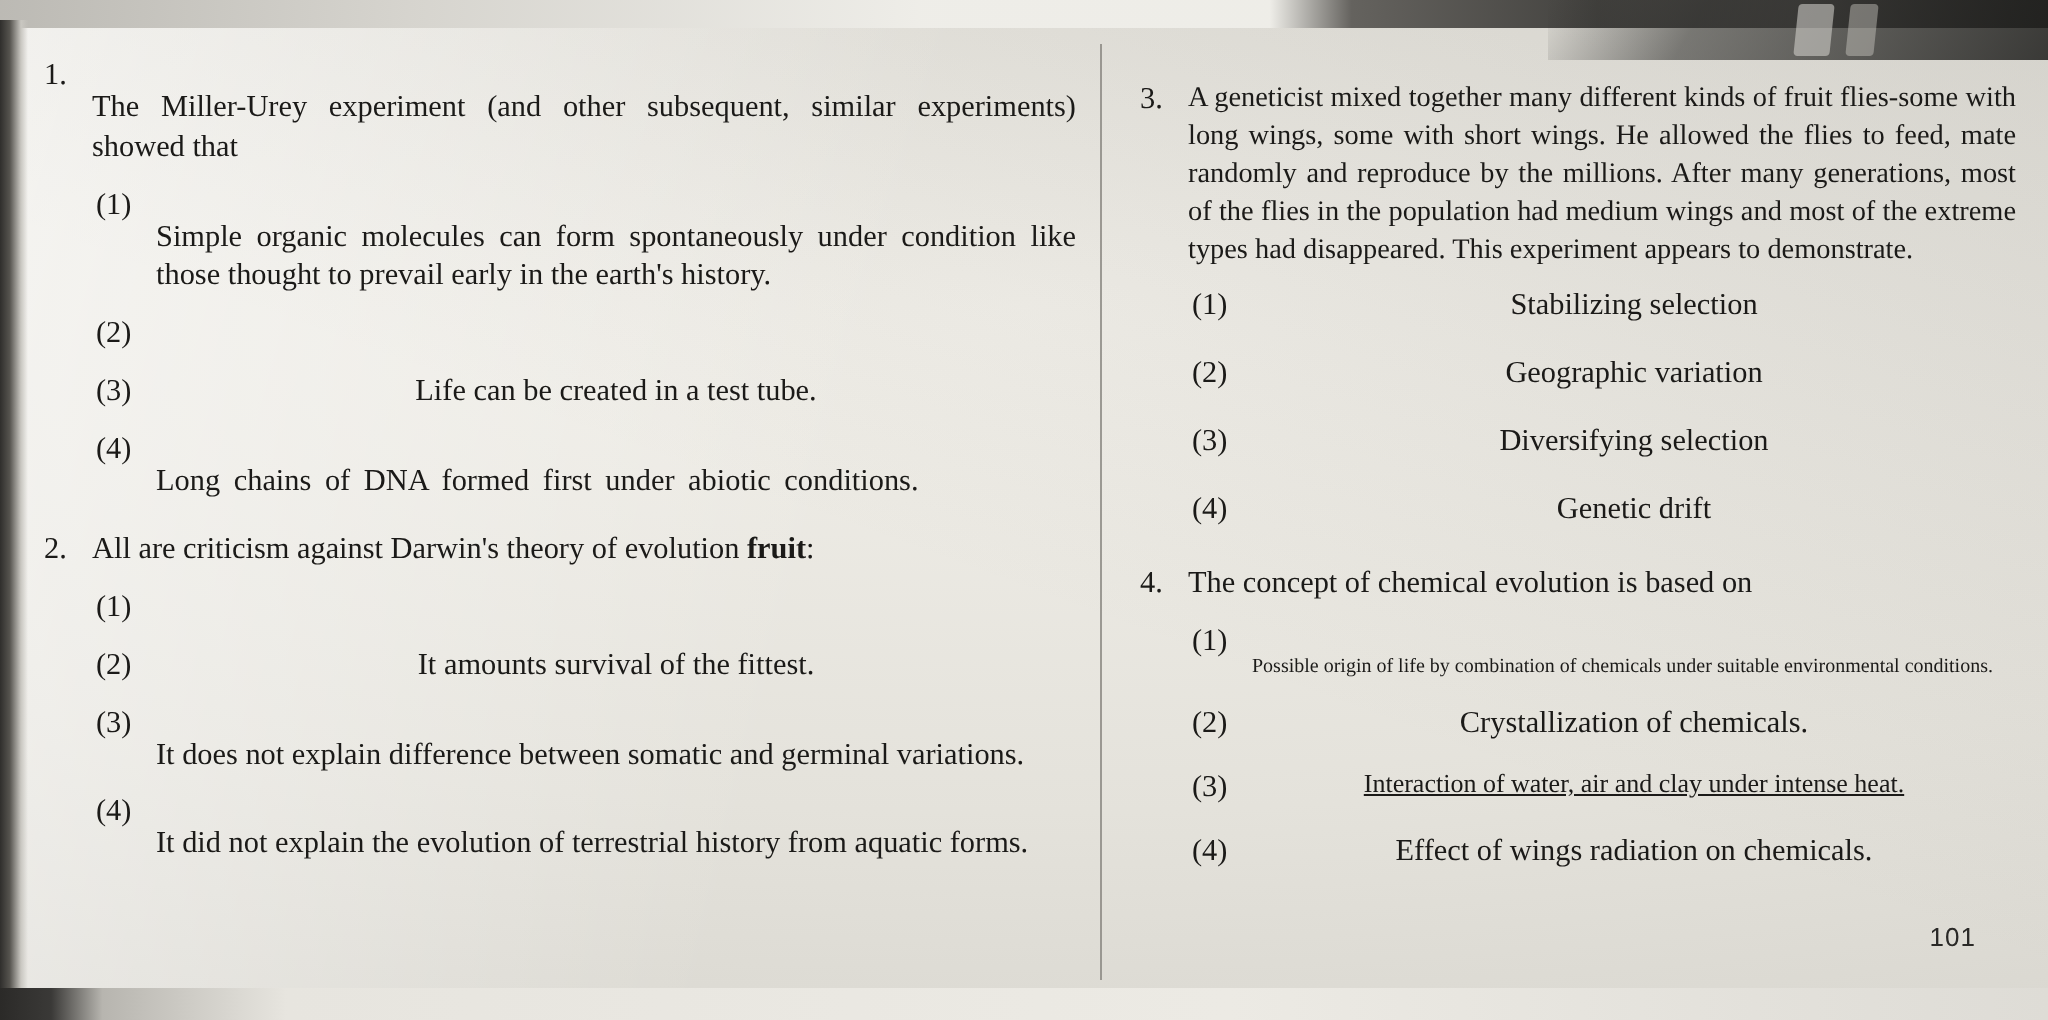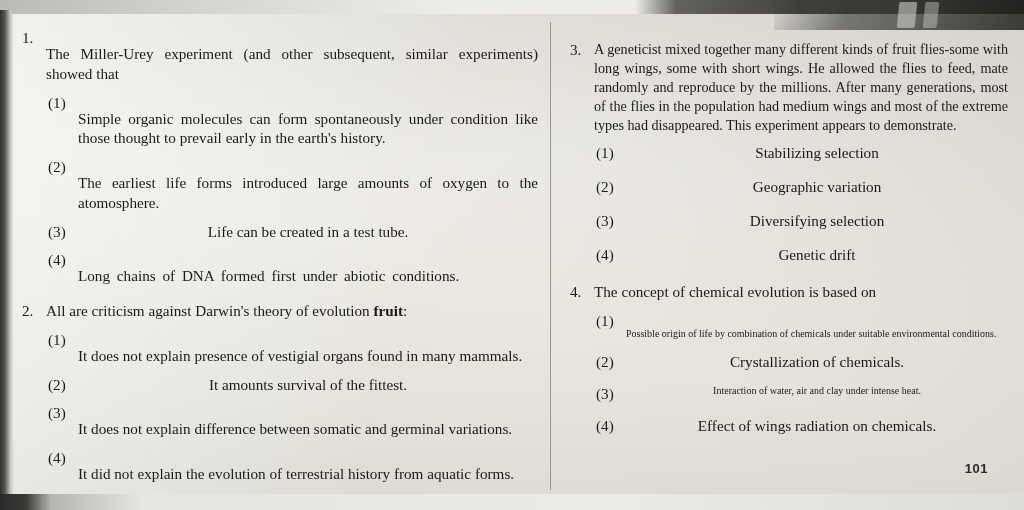"The earliest life forms introduced" div.opt-txt { html: <div>The earliest life forms introduced large amounts of oxygen to the atomosphere.</div> -> none }
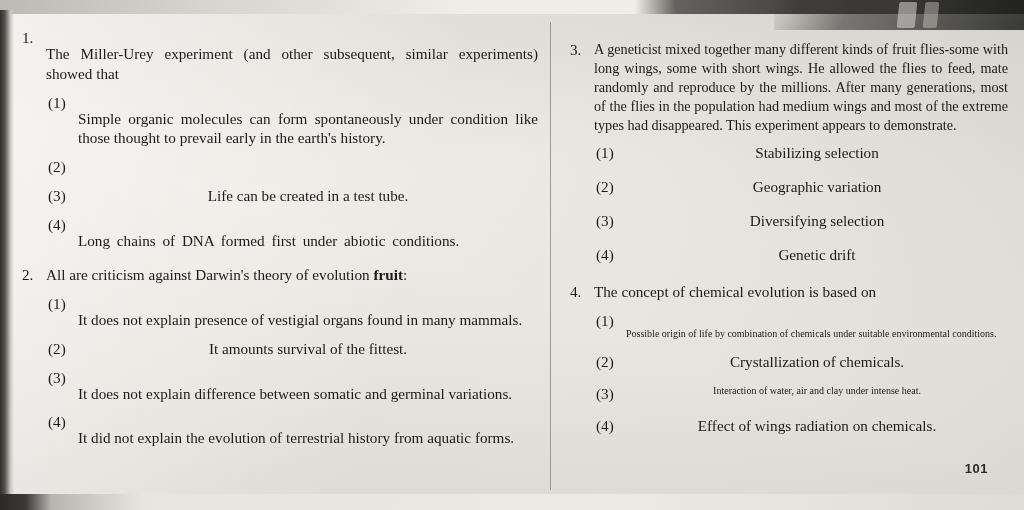"It does not explain presence" div.opt-txt { html: <div>It does not explain presence of vestigial organs found in many mammals.</div> -> none }
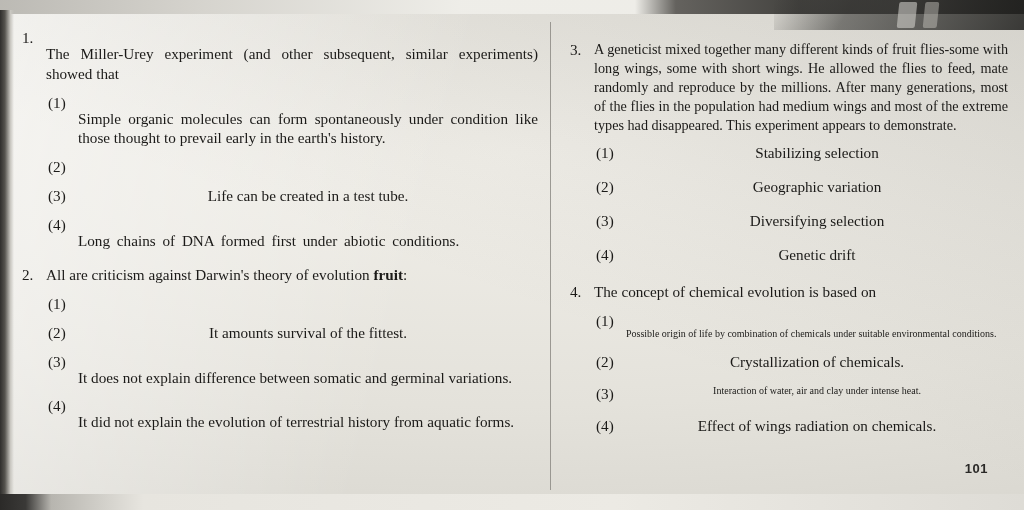"Interaction of water, air and" div.opt-txt { font-size: 10px -> 13px; text-decoration: none -> underline }
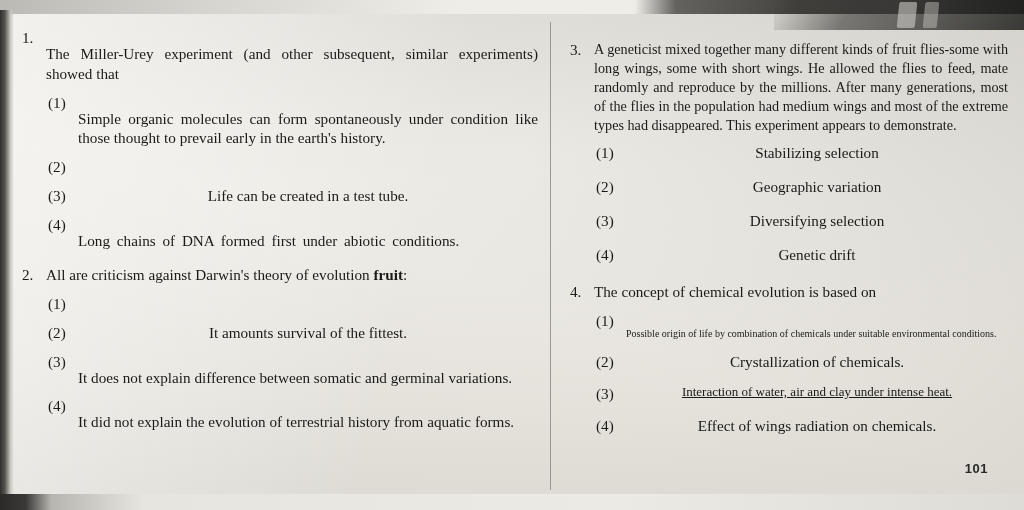"101" .pagenum { font-weight: bold -> normal }
